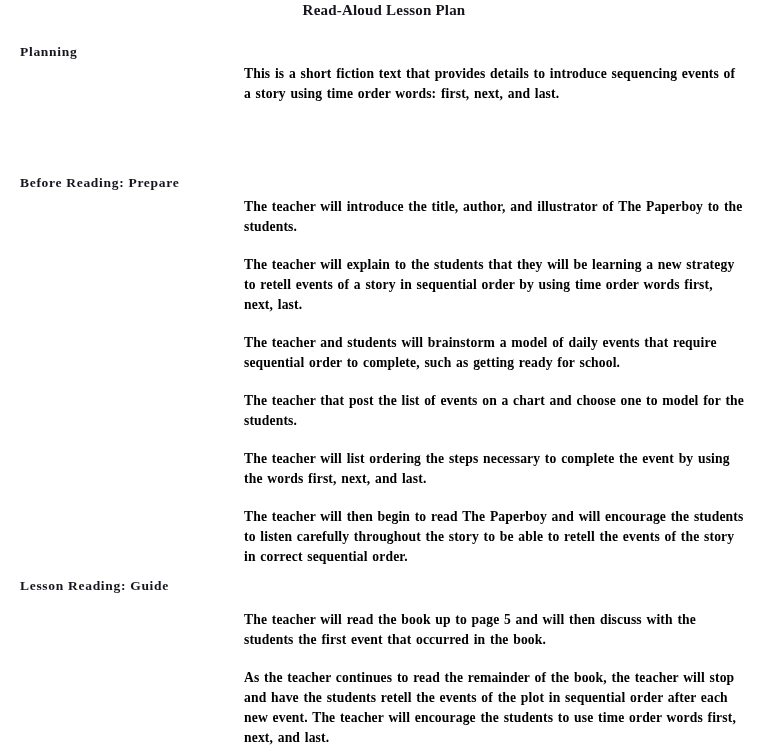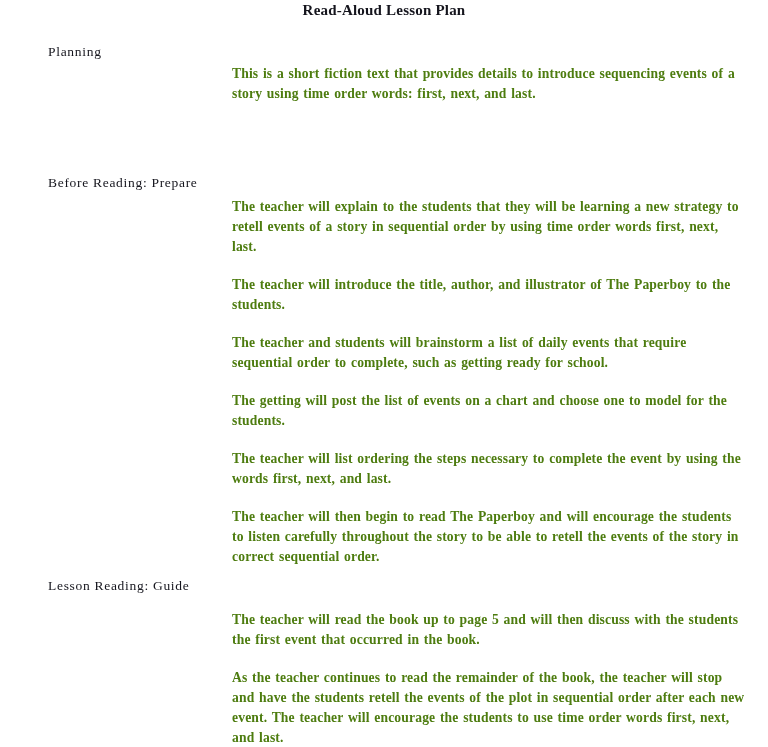"Planning" .section-heading { font-weight: normal -> bold; left: 48px -> 20px }
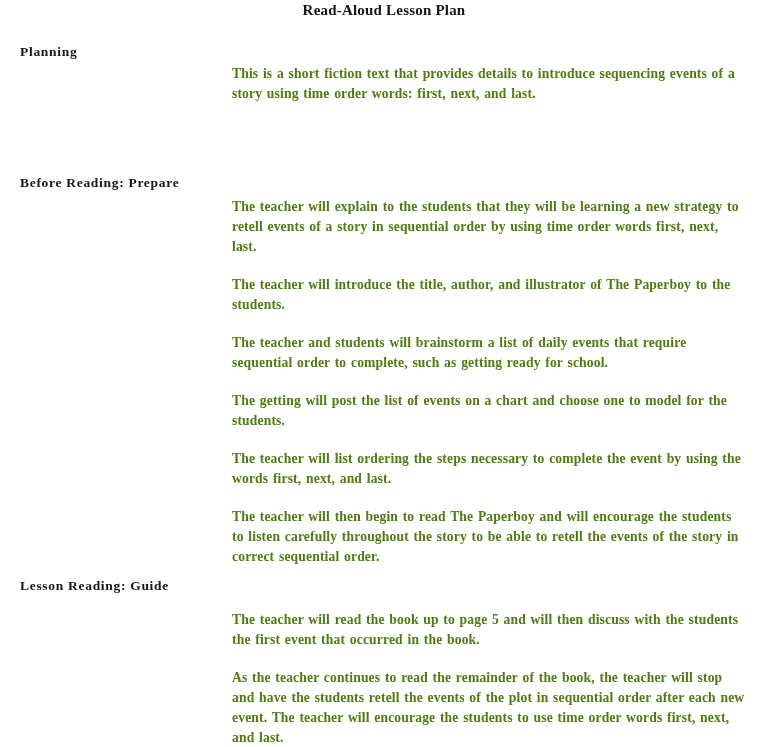"This is a short fiction" .para { color: #4d7c0f -> #000000; margin: 0 0 18px 4px -> 0 0 18px 16px }
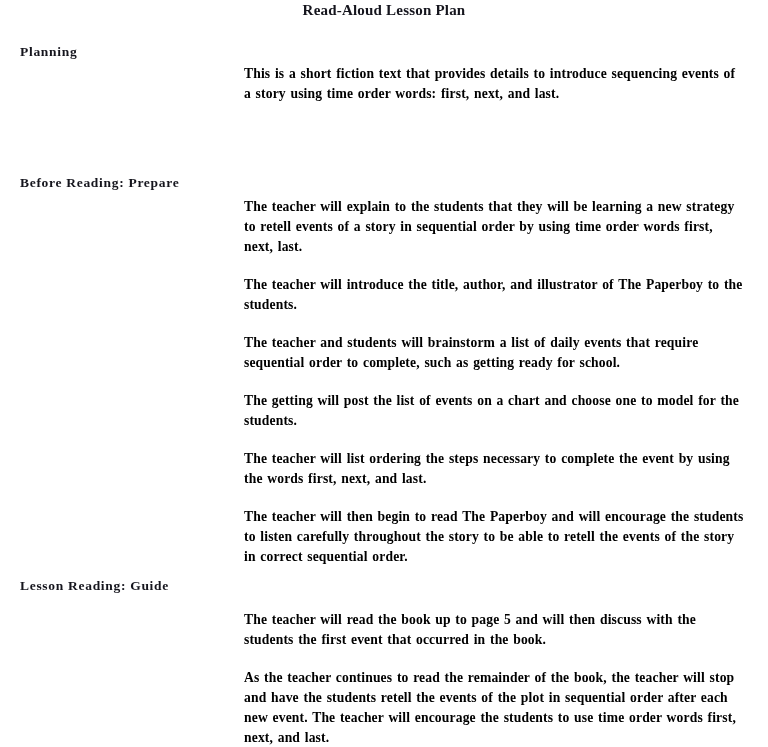"The teacher will explain to" p.para { order: before "The teacher will introduce the" -> after "The teacher will introduce the" }
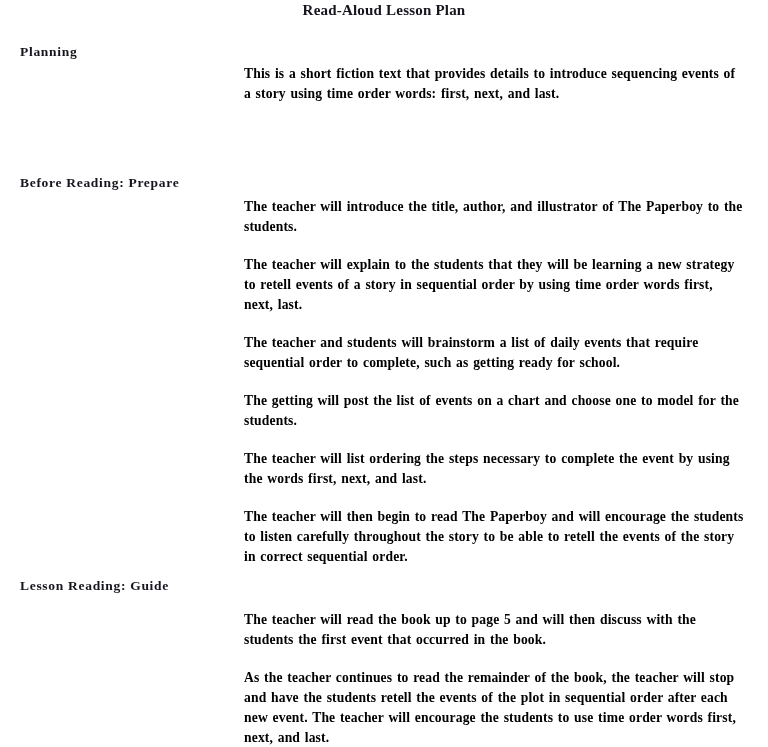"The teacher and students will" p.para { text: list -> model }
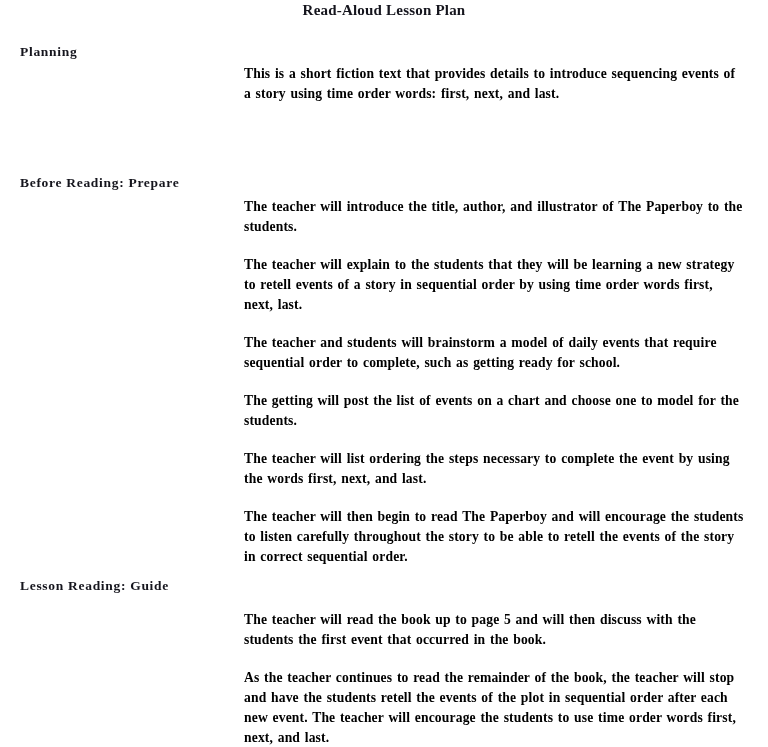"The getting will post the" p.para { text: getting will -> teacher that }
